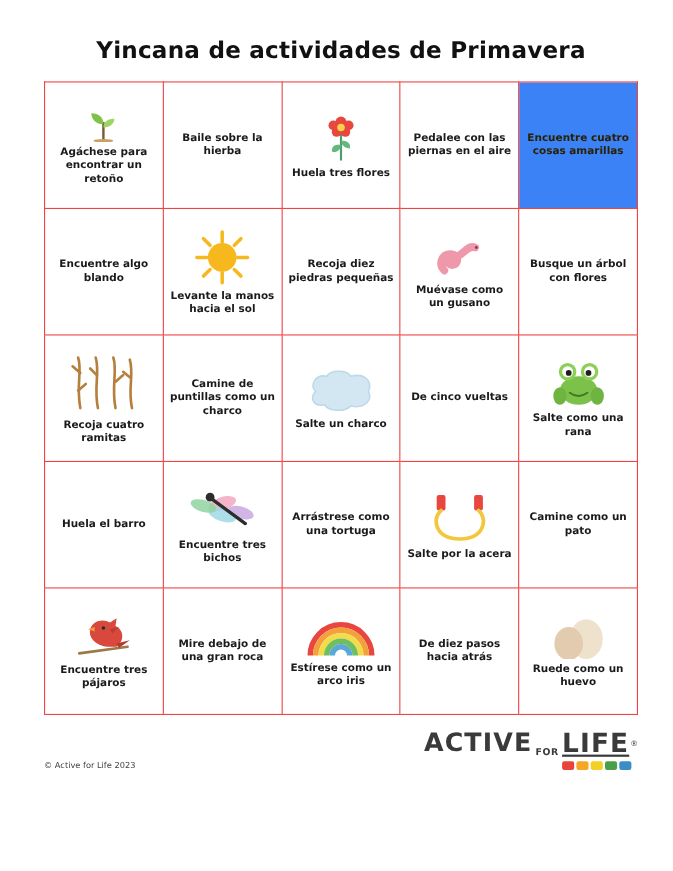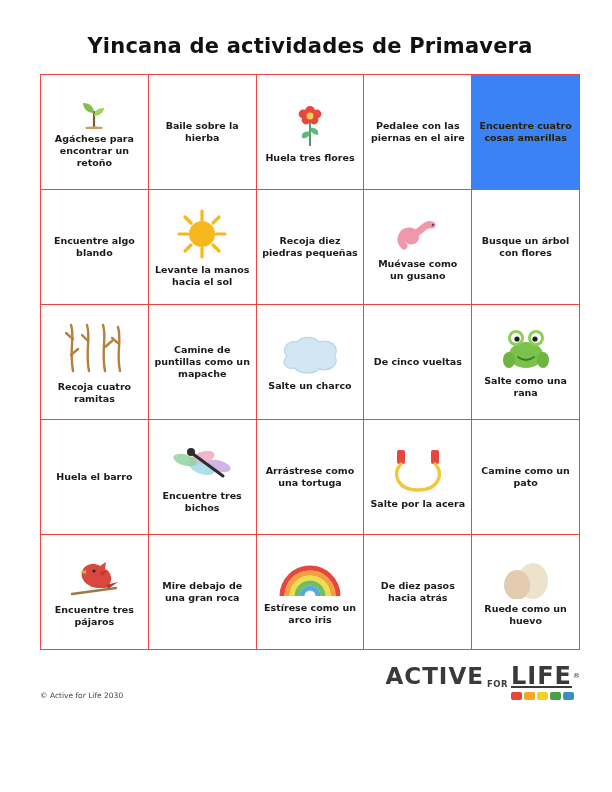"Camine de puntillas como un" div.cell-text { text: mapache -> charco }
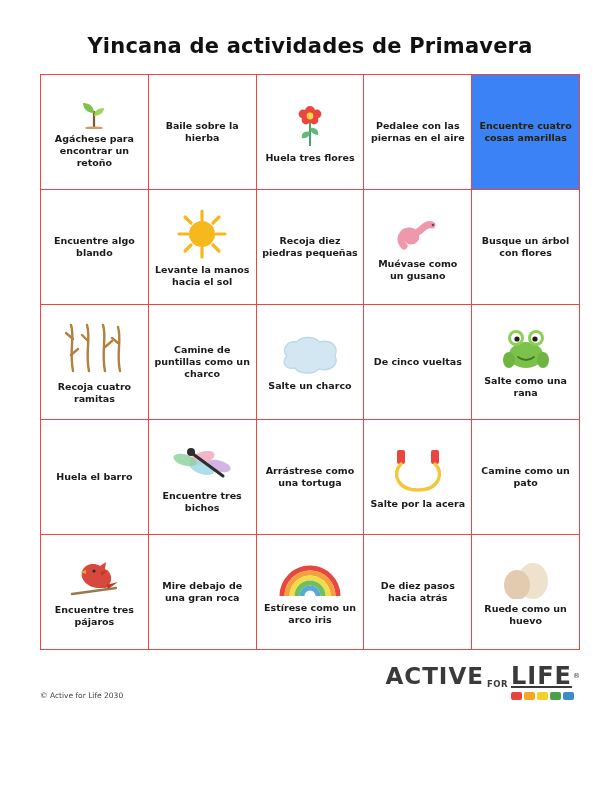"© Active for Life 2030" div.copyright { text: 2030 -> 2023 }
